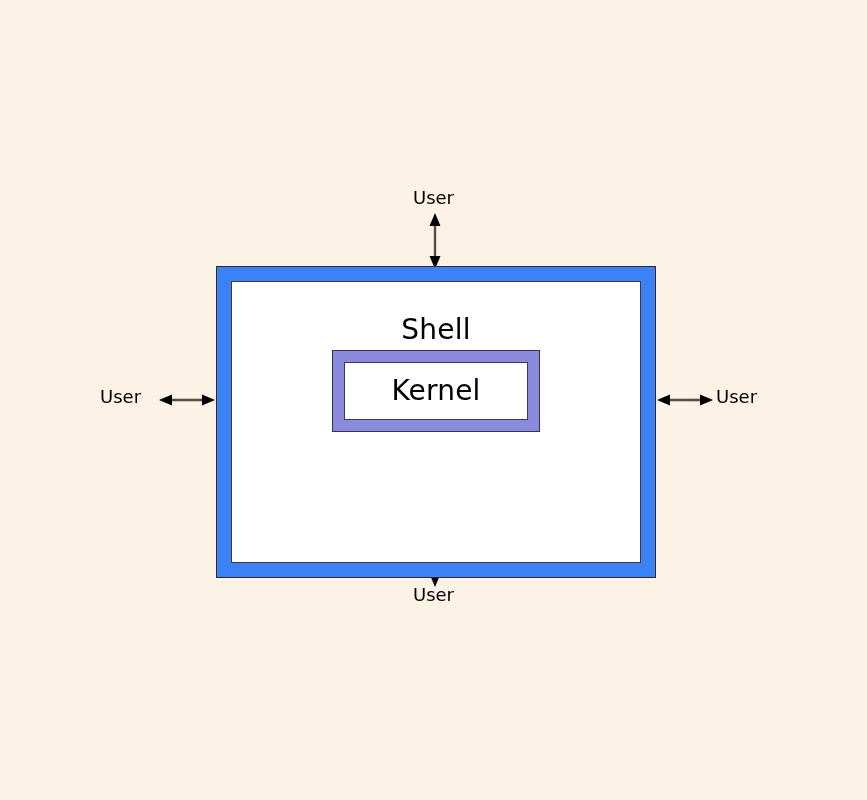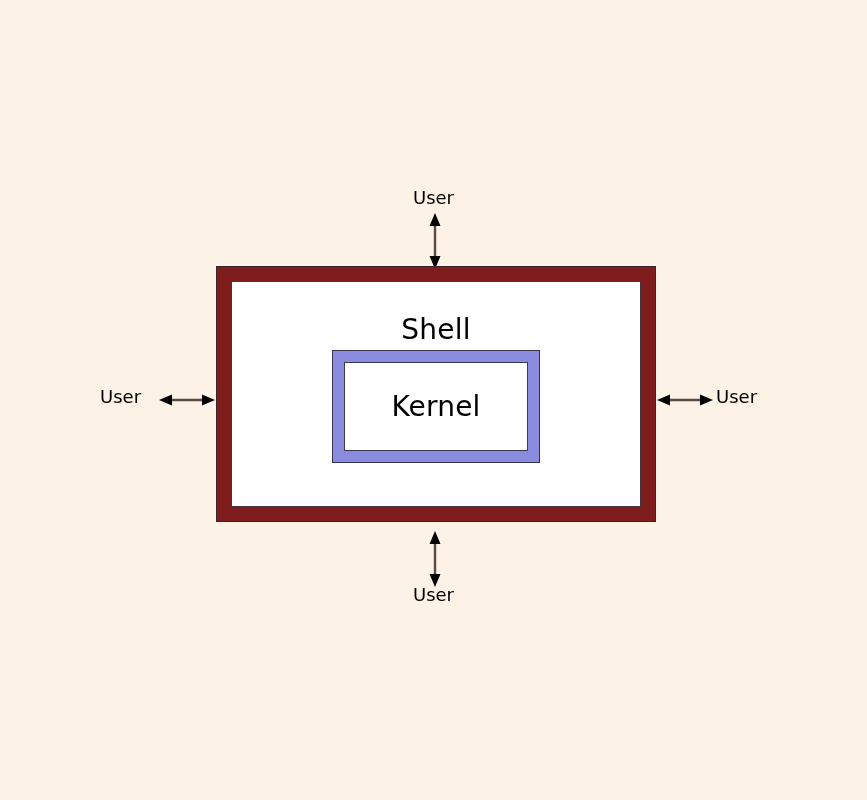"Shell" .shell-box { background: #7f1d1d -> #3b82f6; height: 256px -> 312px }
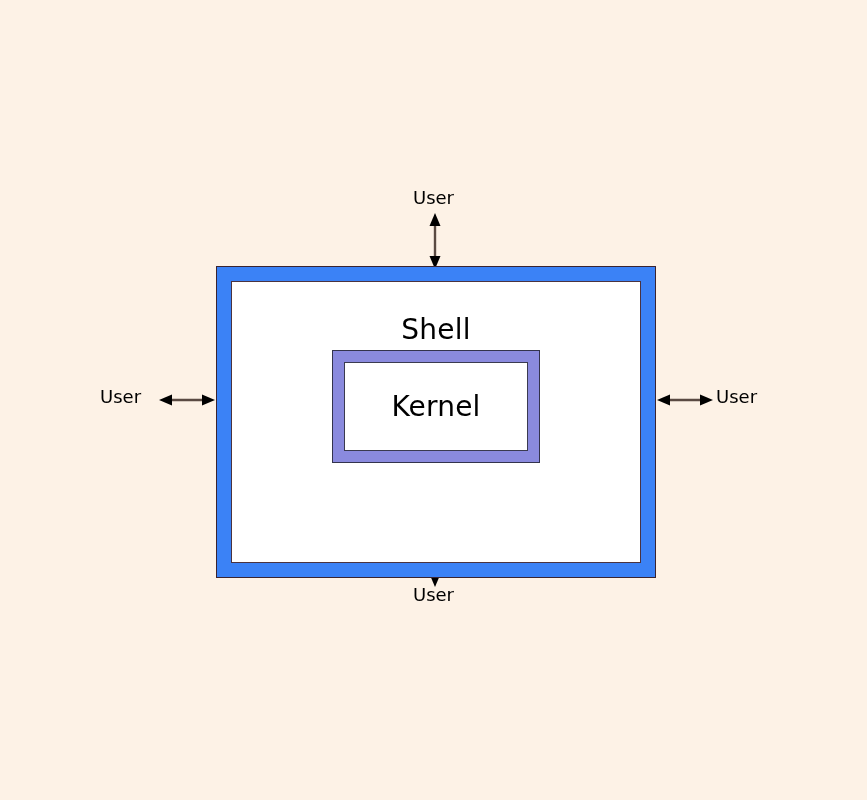"Kernel" .kernel-box { height: 113px -> 82px }
